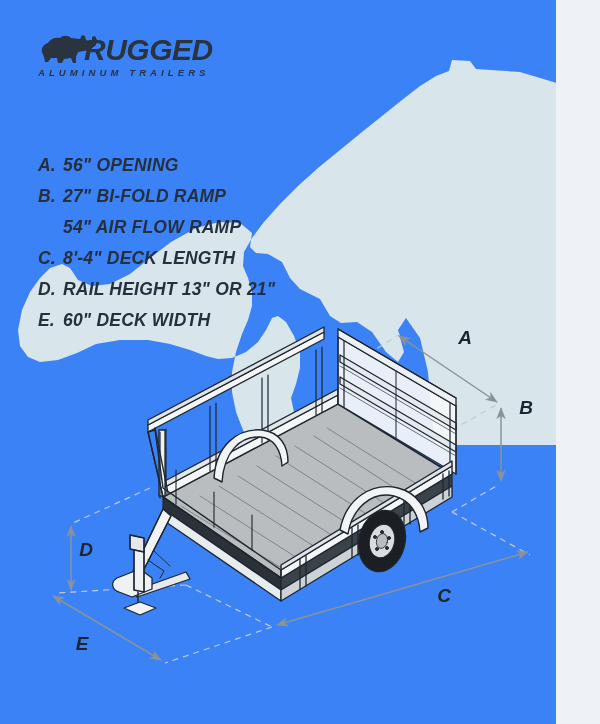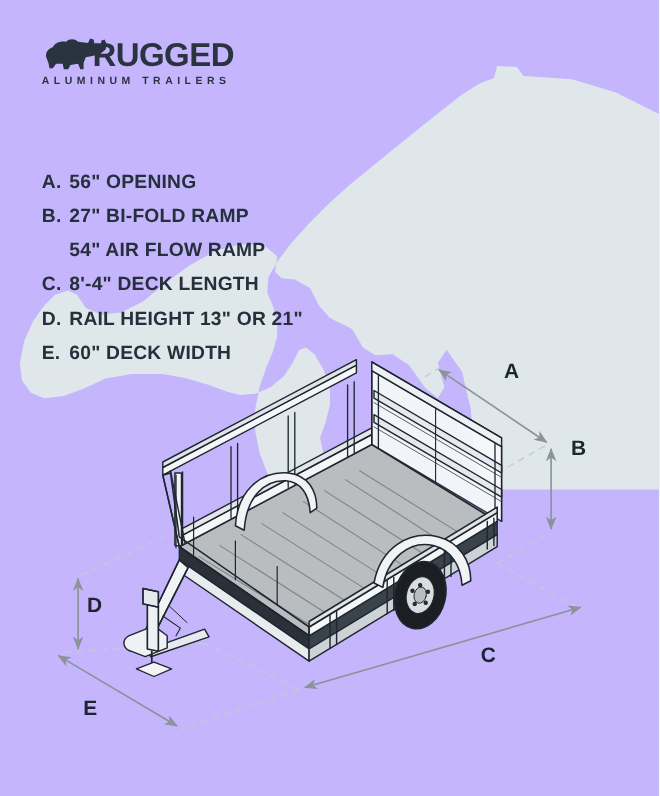"RUGGED" #page { background: #c4b5fd -> #3b82f6; font-style: none -> italic; width: 599px -> 556px }
